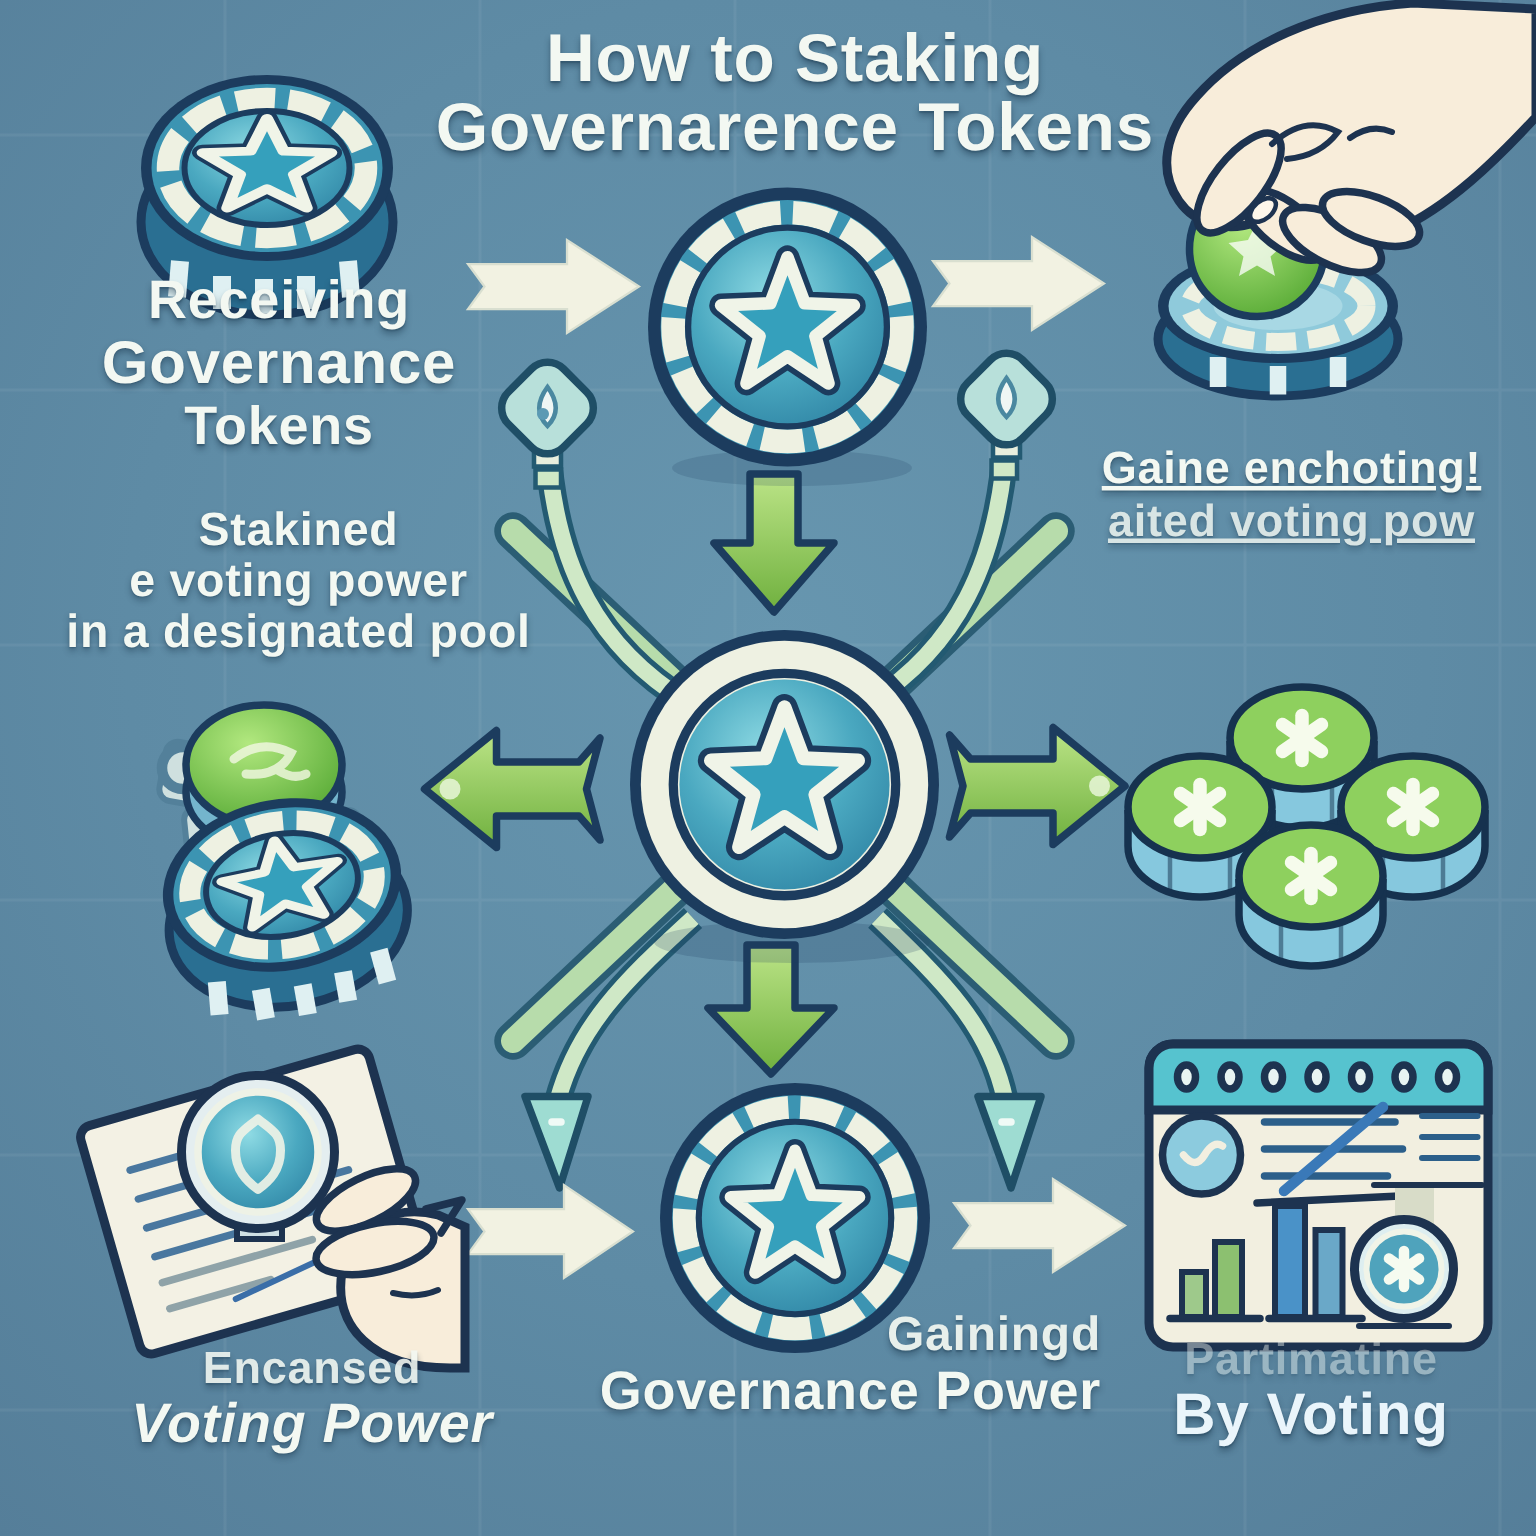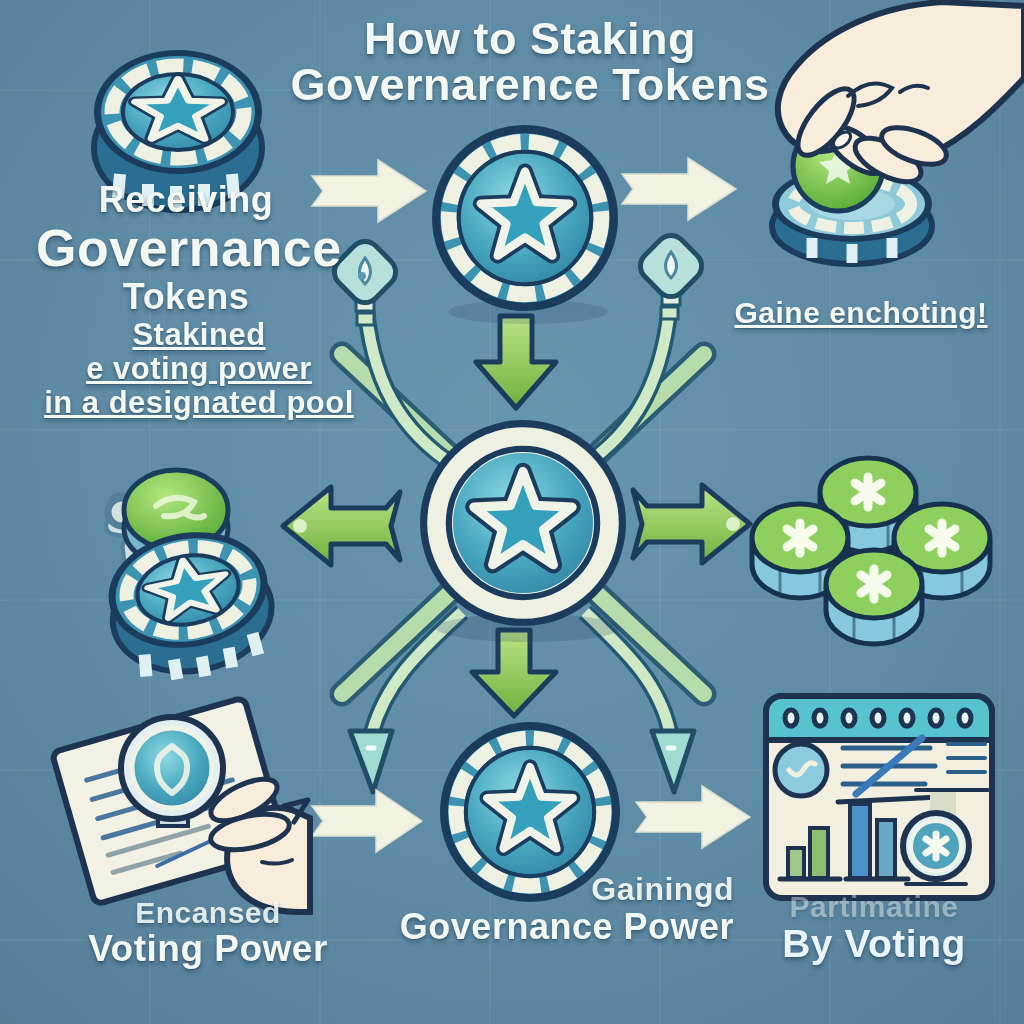"Governance" .receiving .big { font-size: 52px -> 40px }
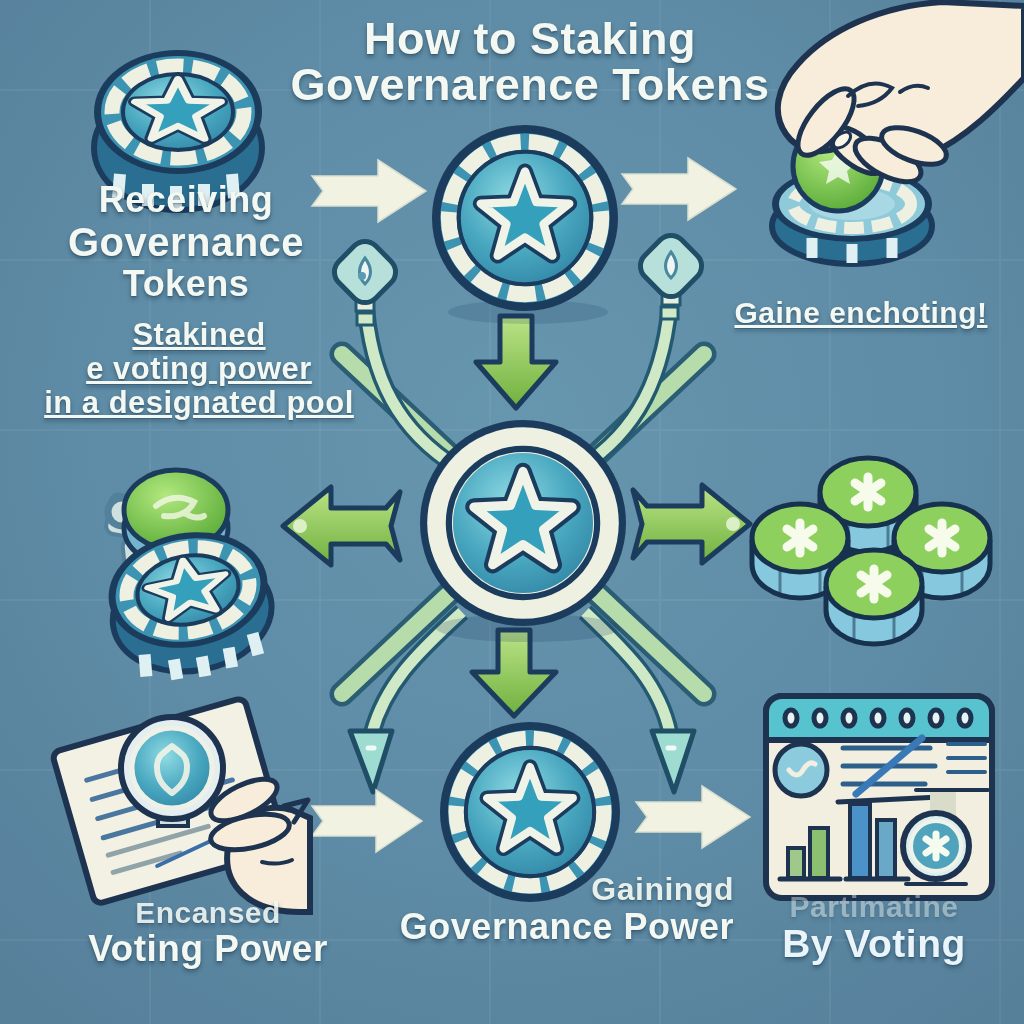"Stakined" .staked { text-decoration: underline -> none; top: 318px -> 336px }
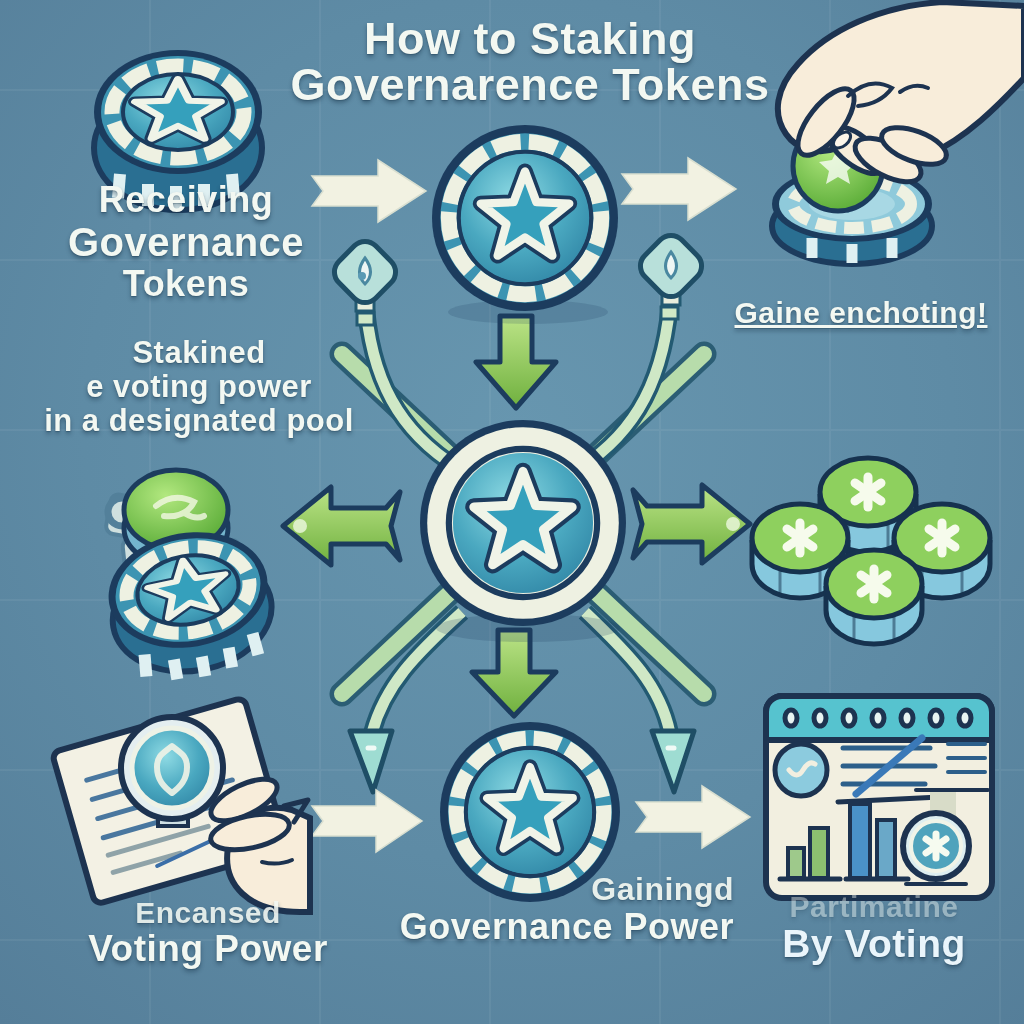"aited voting pow" span.line { html: none -> <span>aited voting pow</span> }
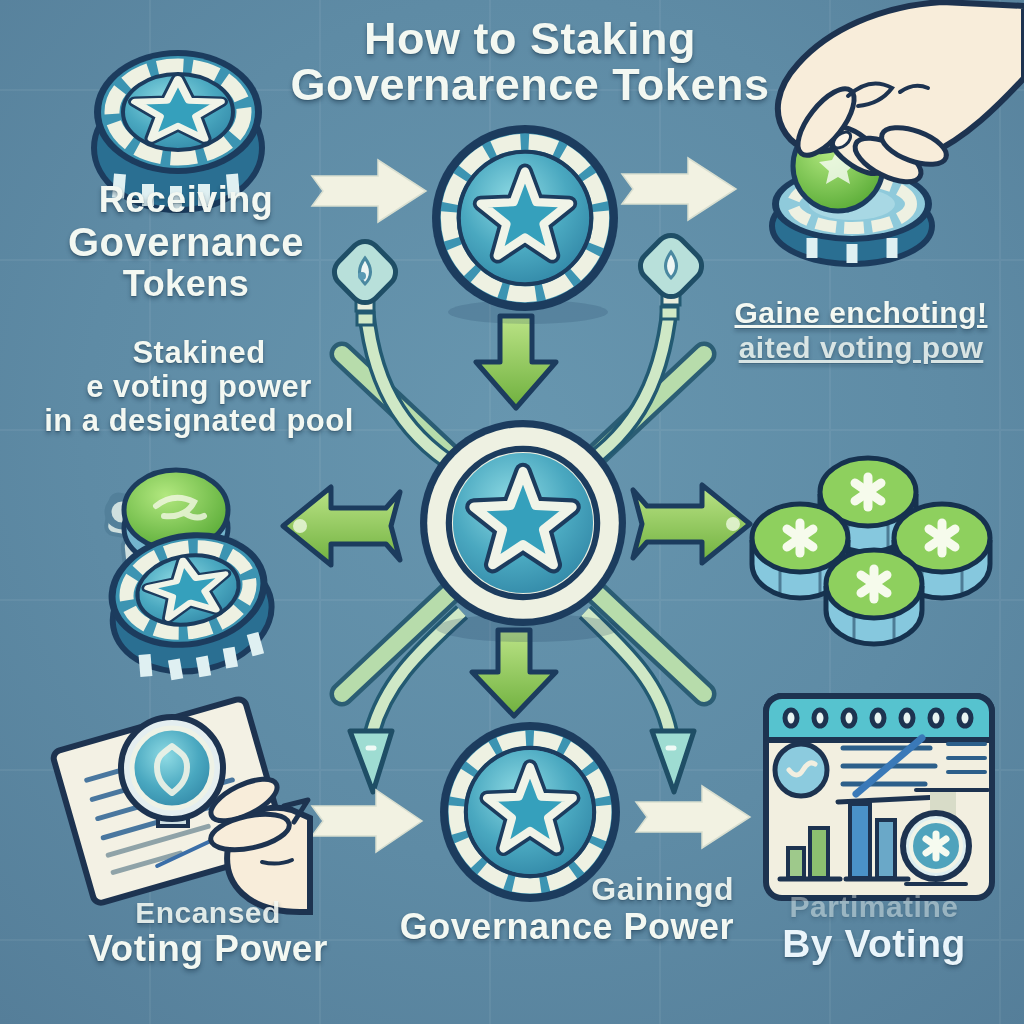"Voting Power" .enhanced .l2 { font-style: none -> italic }
